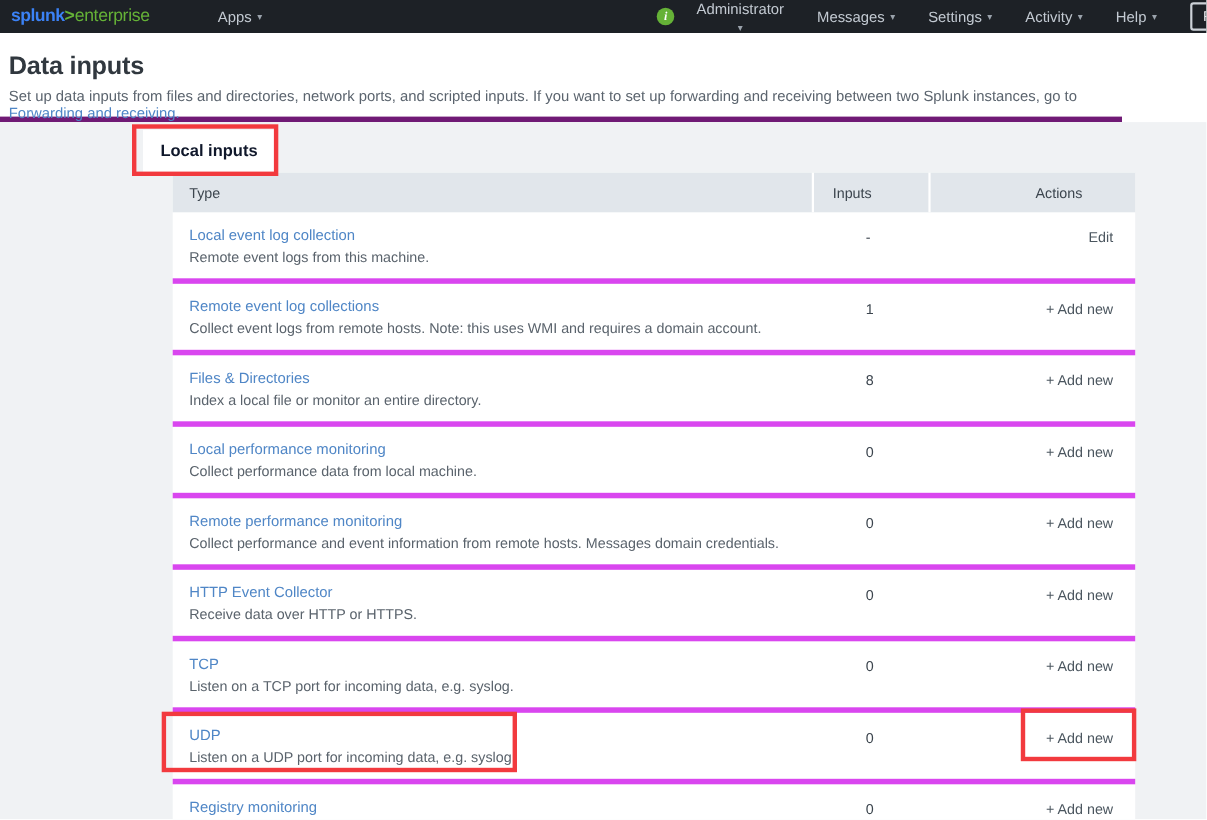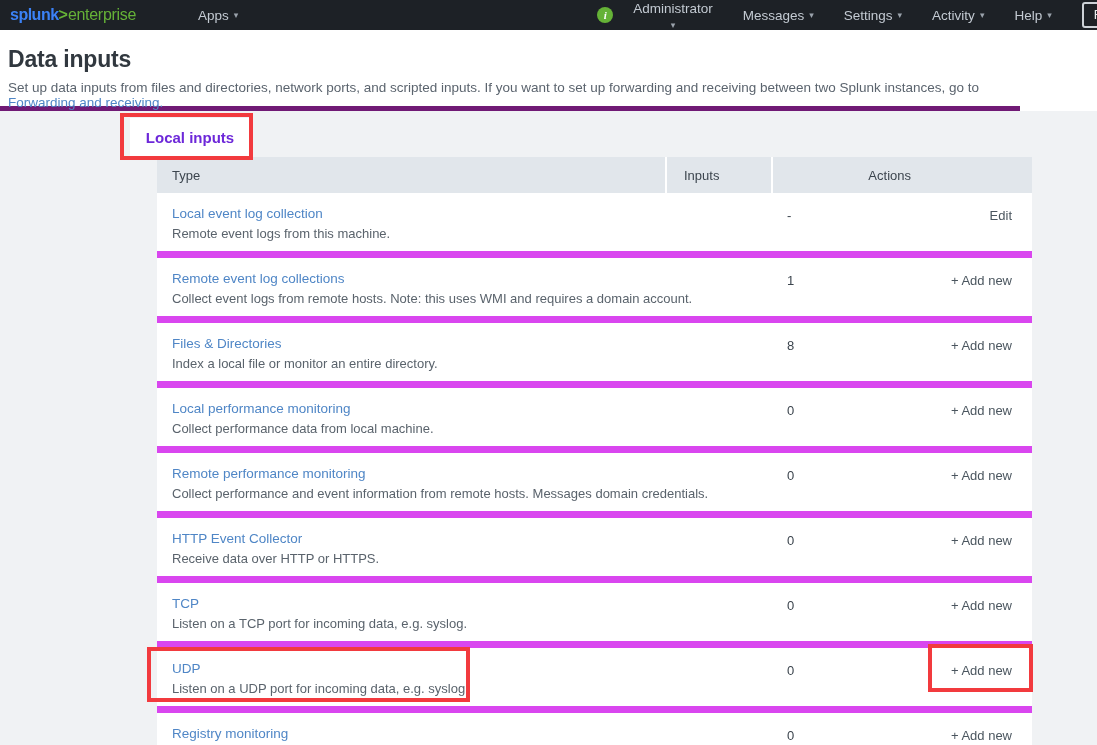"Local inputs" .tab-local-inputs { color: #6d28d9 -> #0f172a }
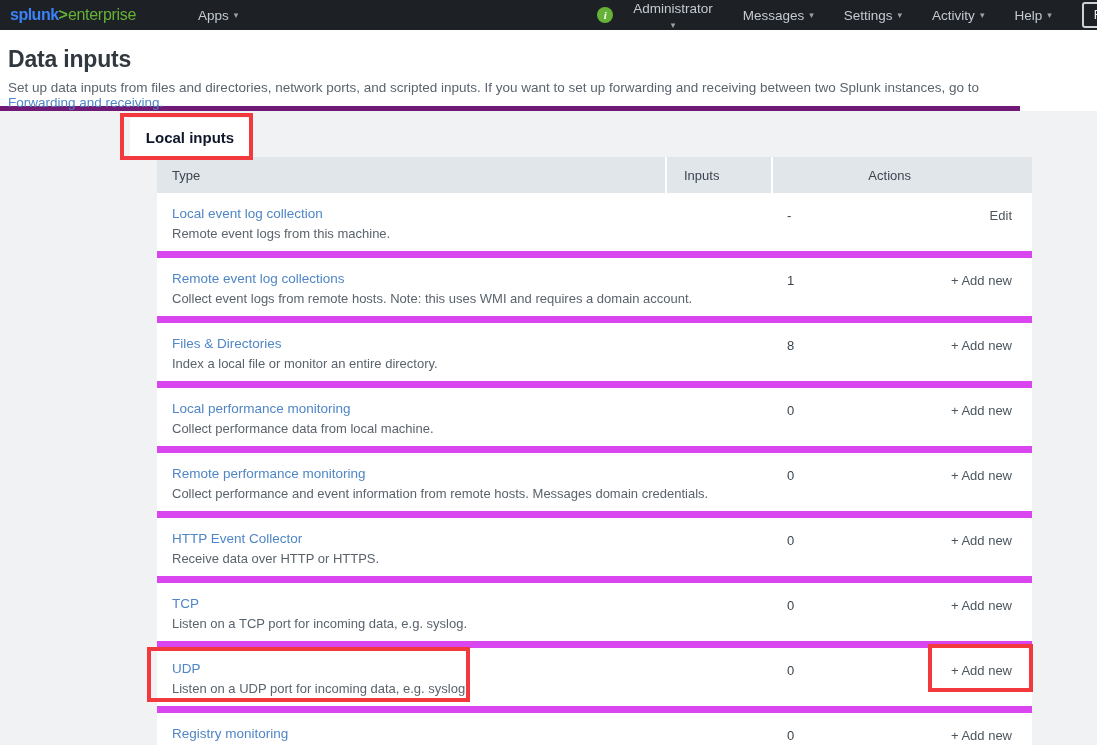"Type" .th-type { width: 508px -> 581px }
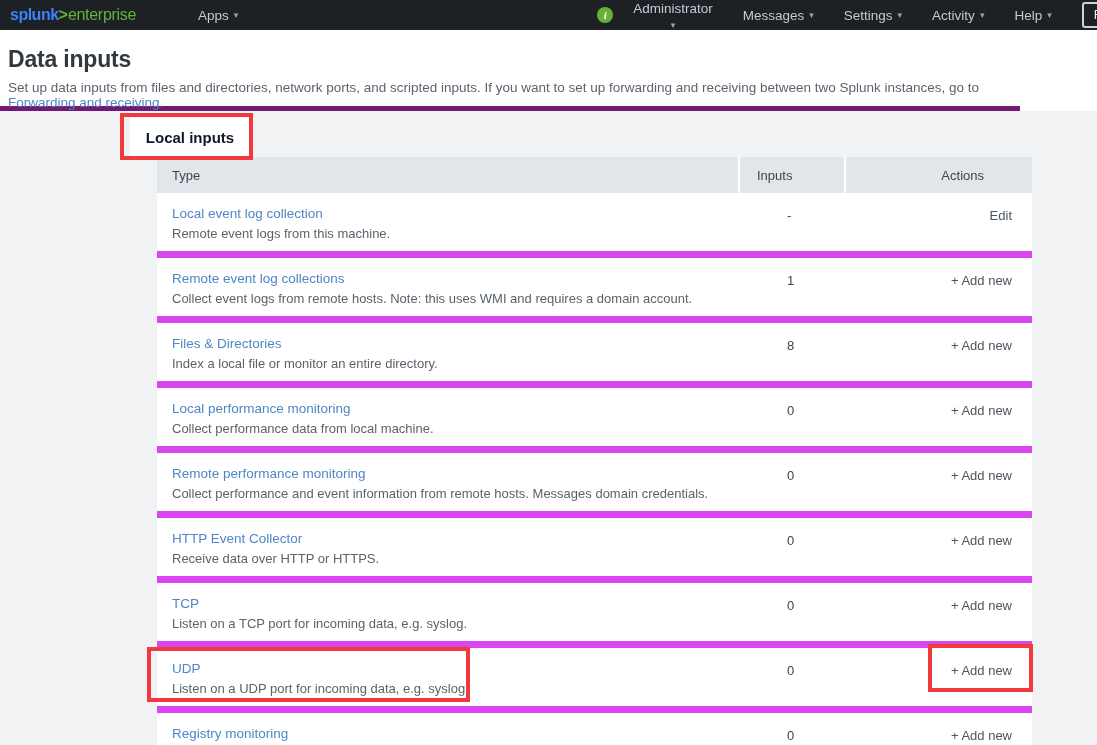"Local event log collection" .trow { border-bottom: 7px solid #d946ef -> 5px solid #d946ef }
